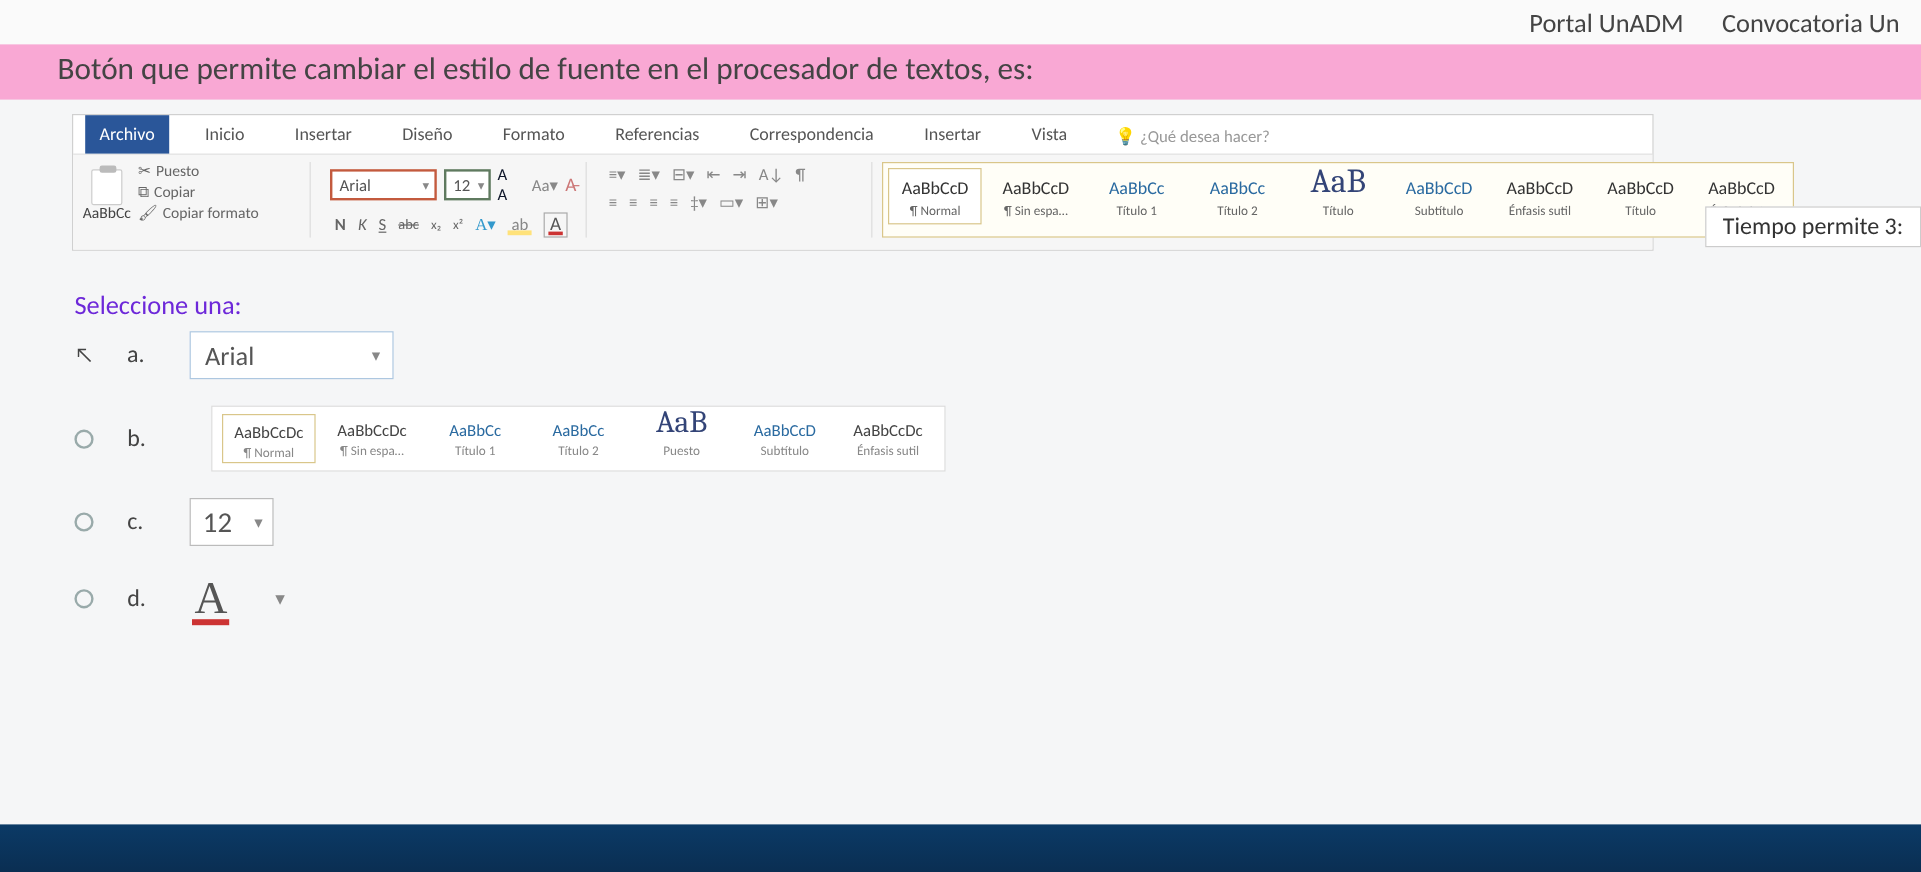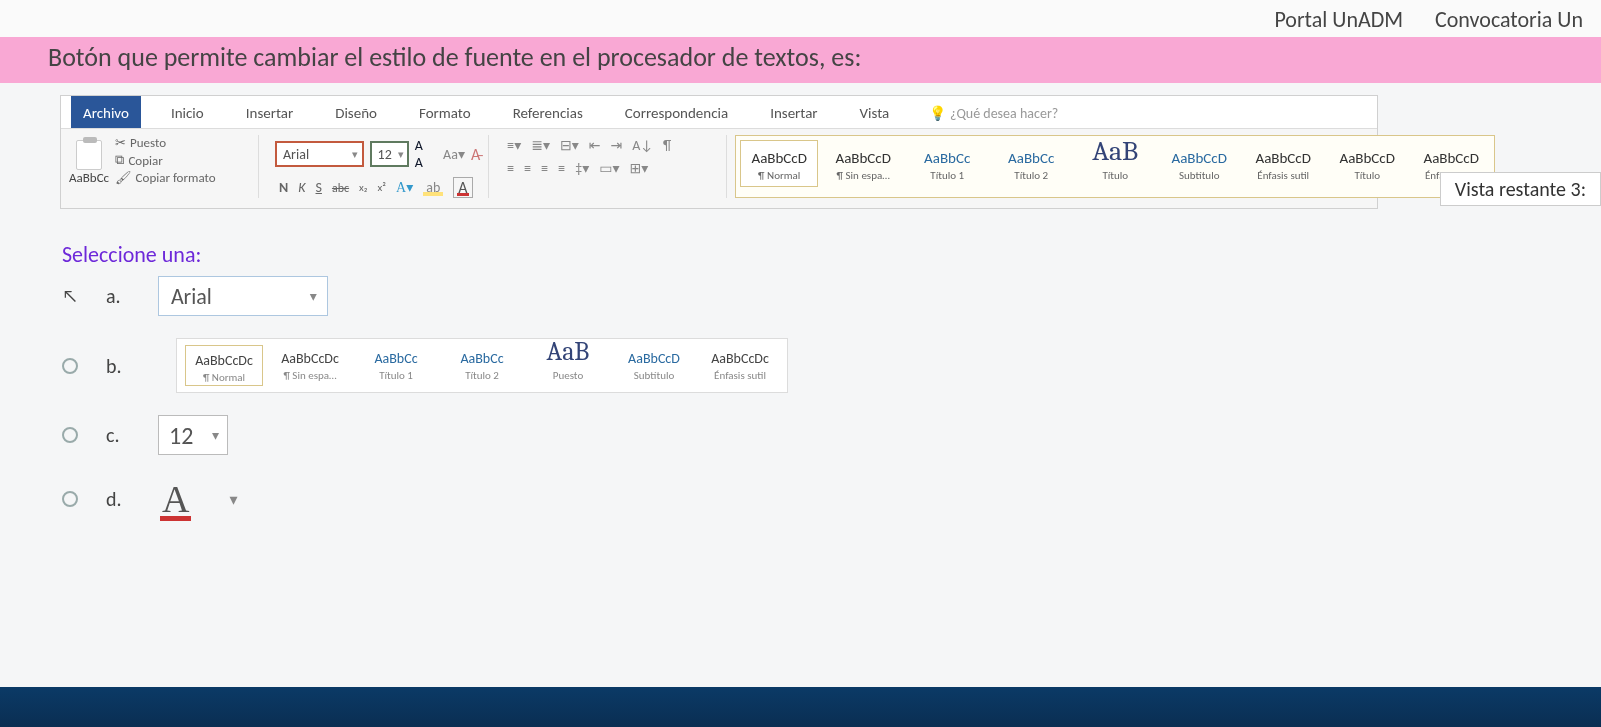"Vista restante 3:" div.timer { text: Vista restante -> Tiempo permite }
